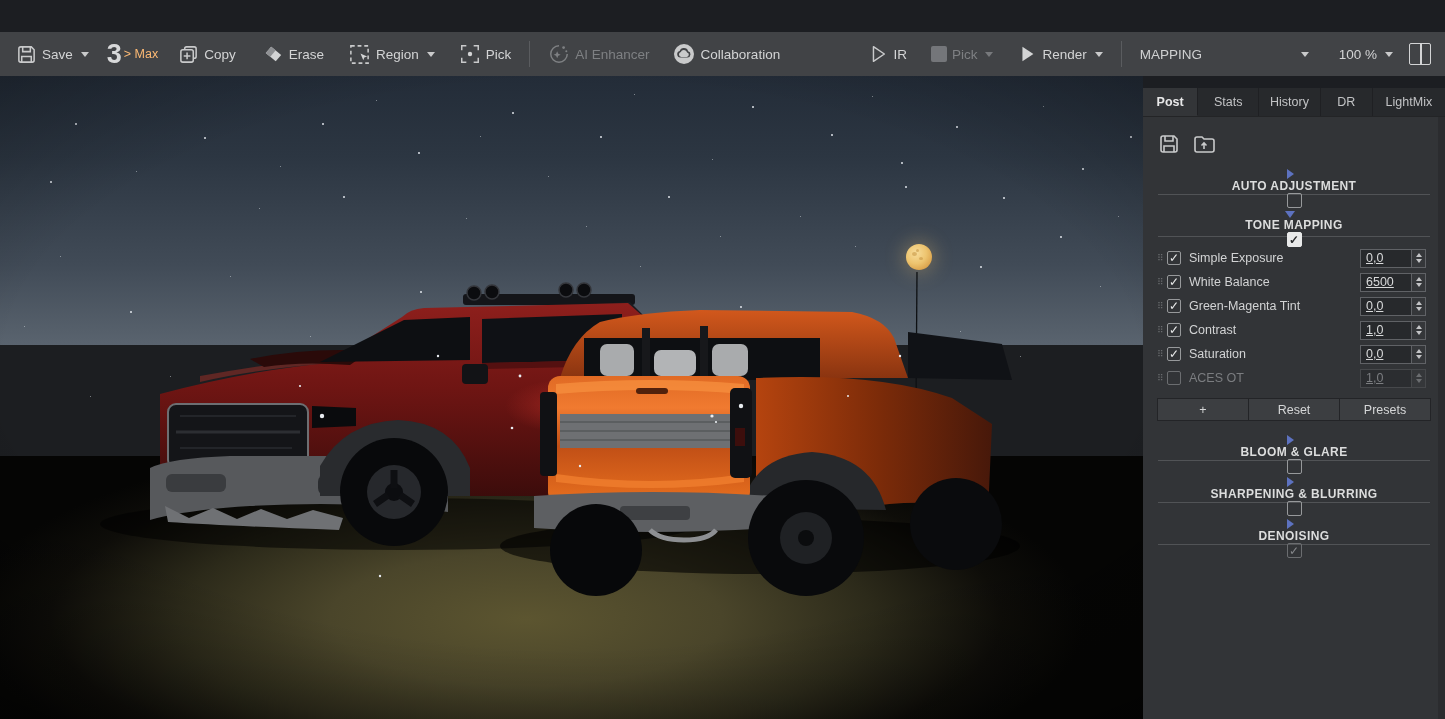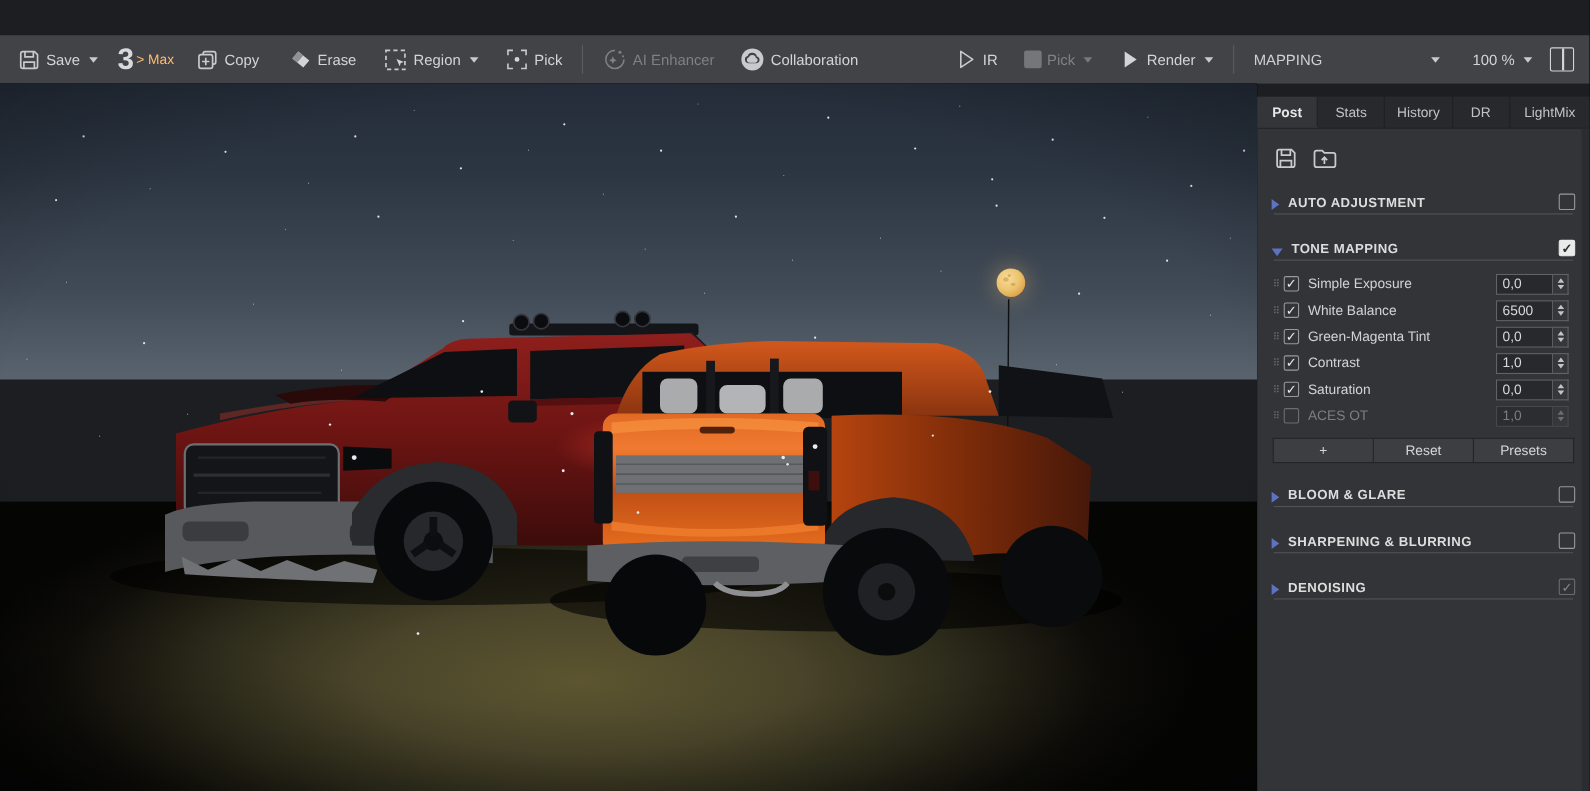"AUTO ADJUSTMENT" .sect-head { align-items: flex-end -> center; flex-direction: none -> column }
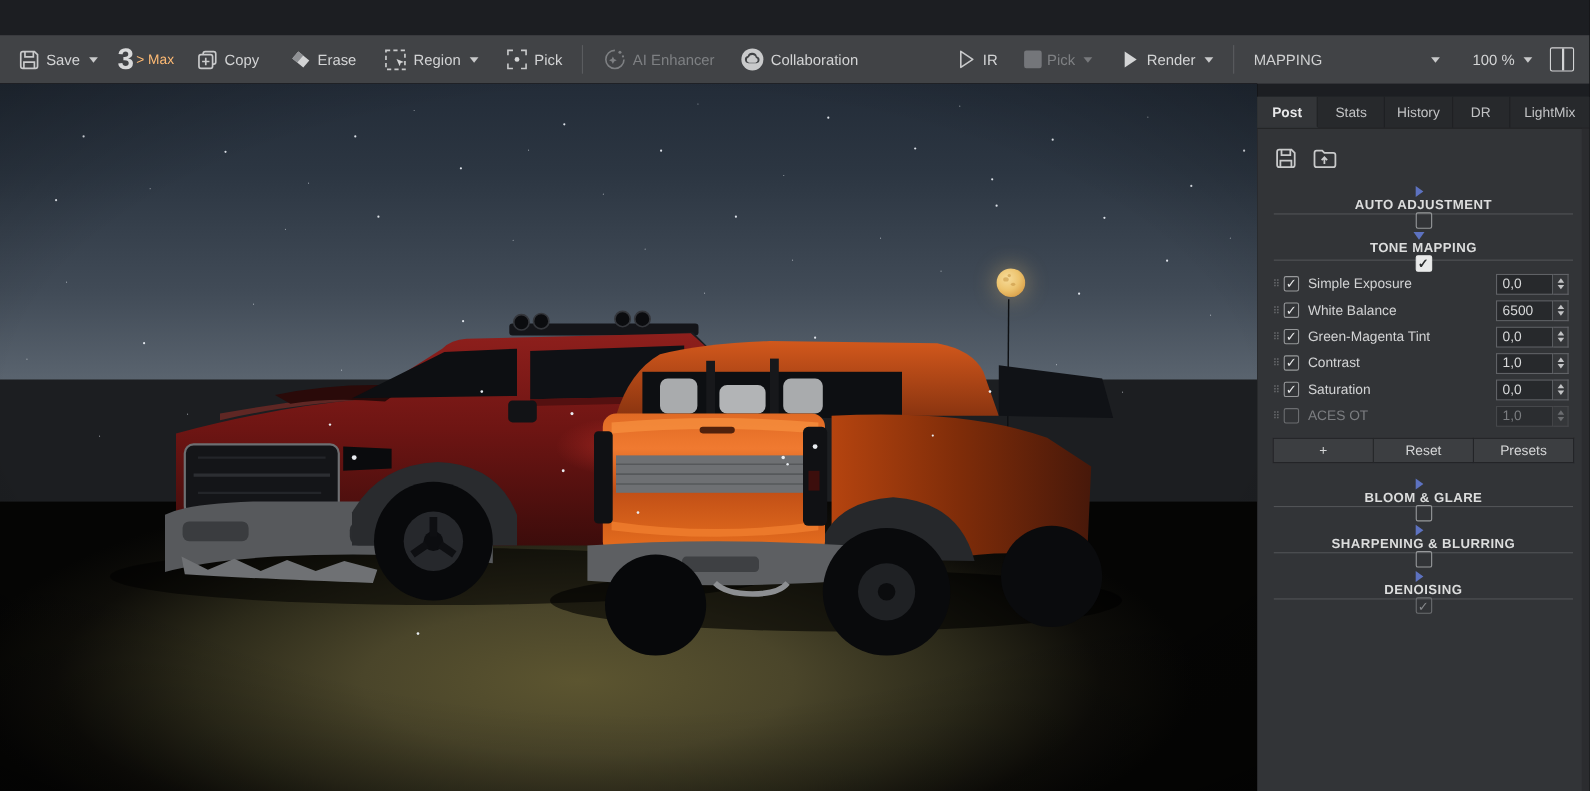"0,0" .num { text-decoration: none -> underline }
